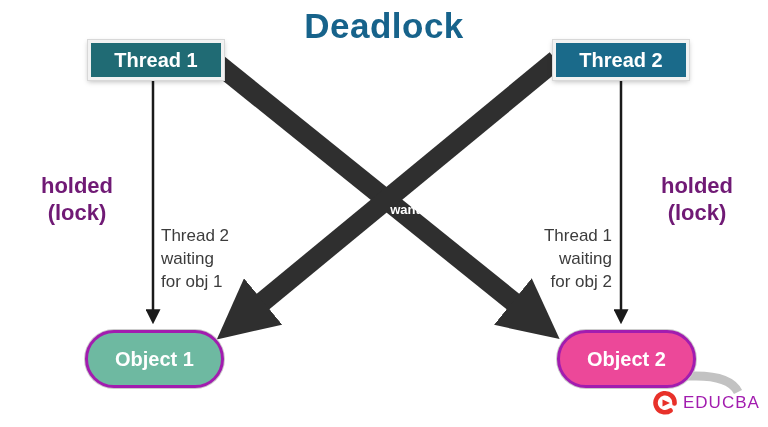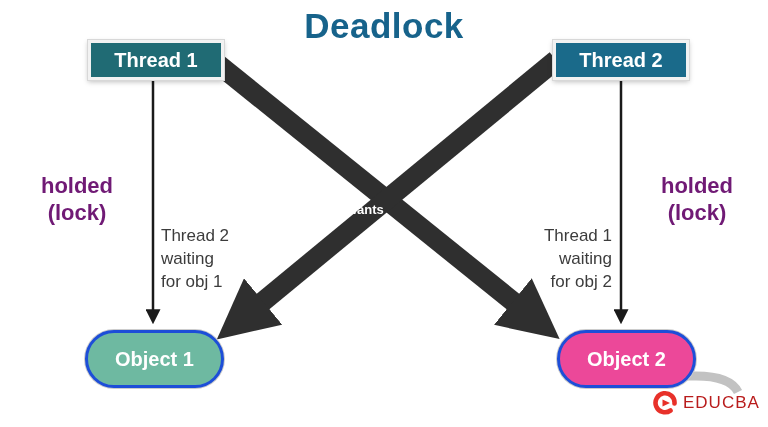"wants" .wants-label { text-align: left -> right }
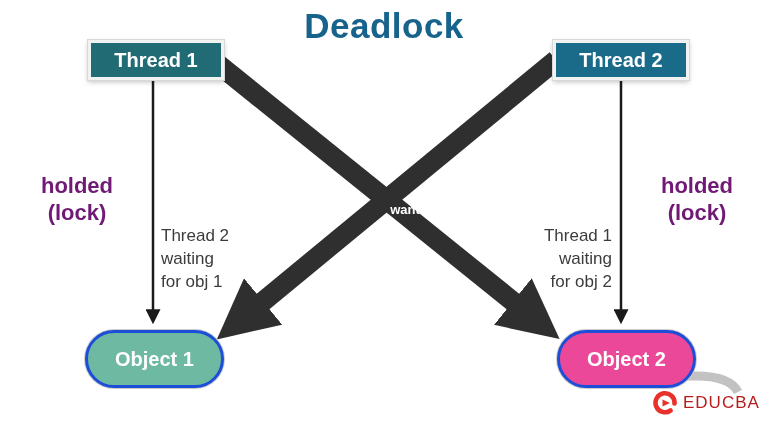"Object 1" .objectnode { border: 3px solid #1d4ed8 -> 3px solid #a21caf }
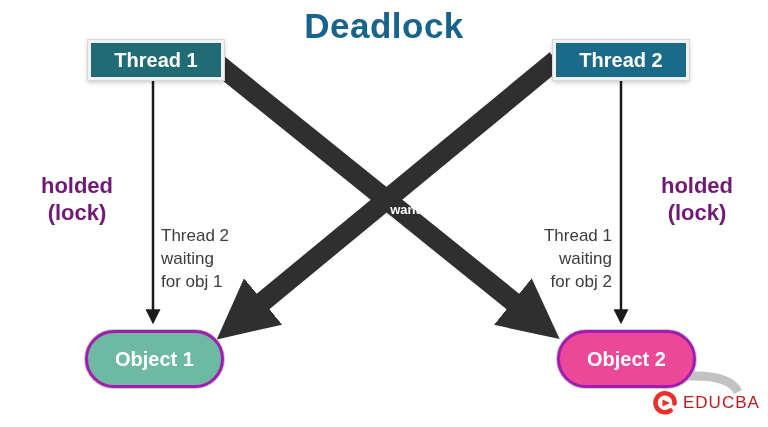"EDUCBA" .brand-text { color: #b91c1c -> #a21caf }
